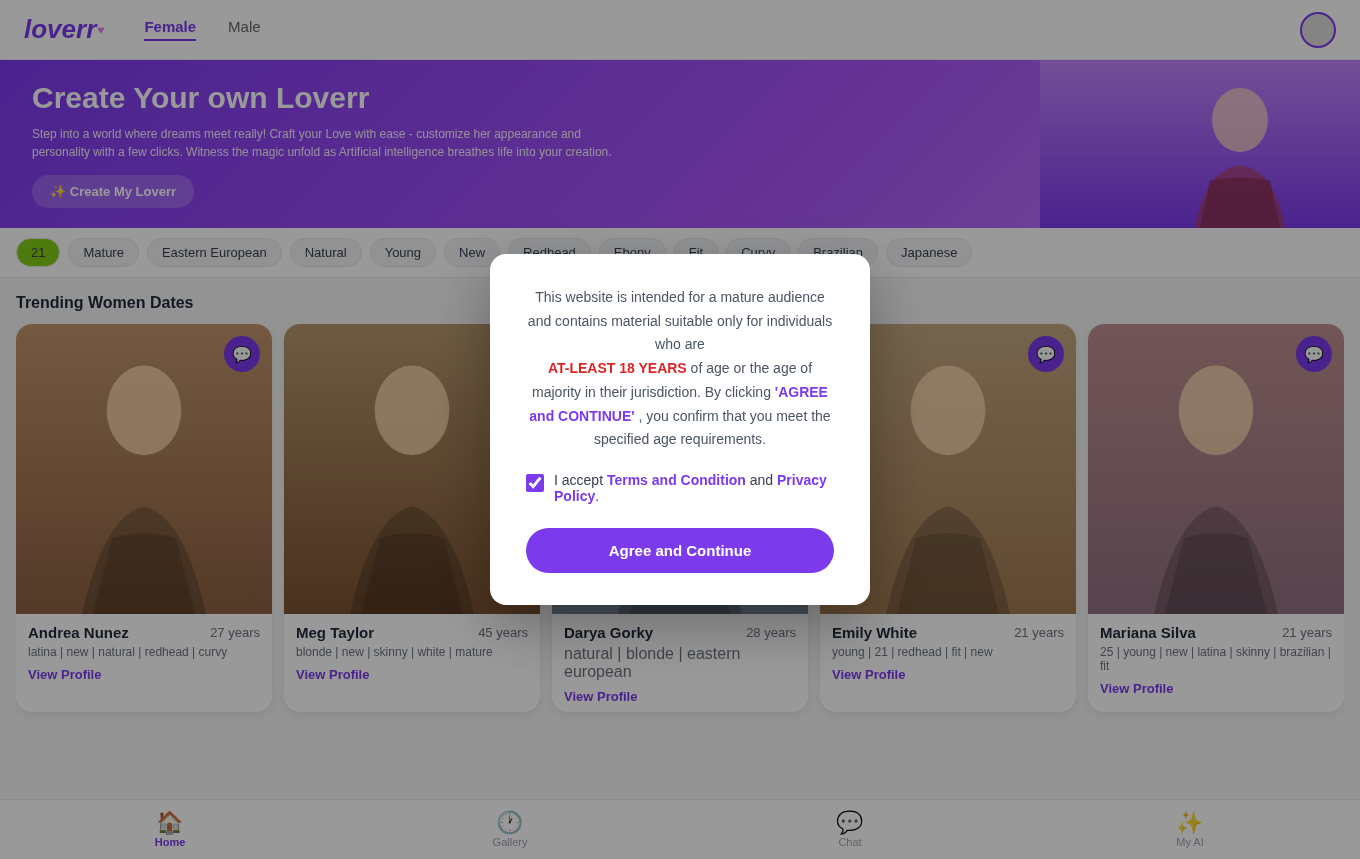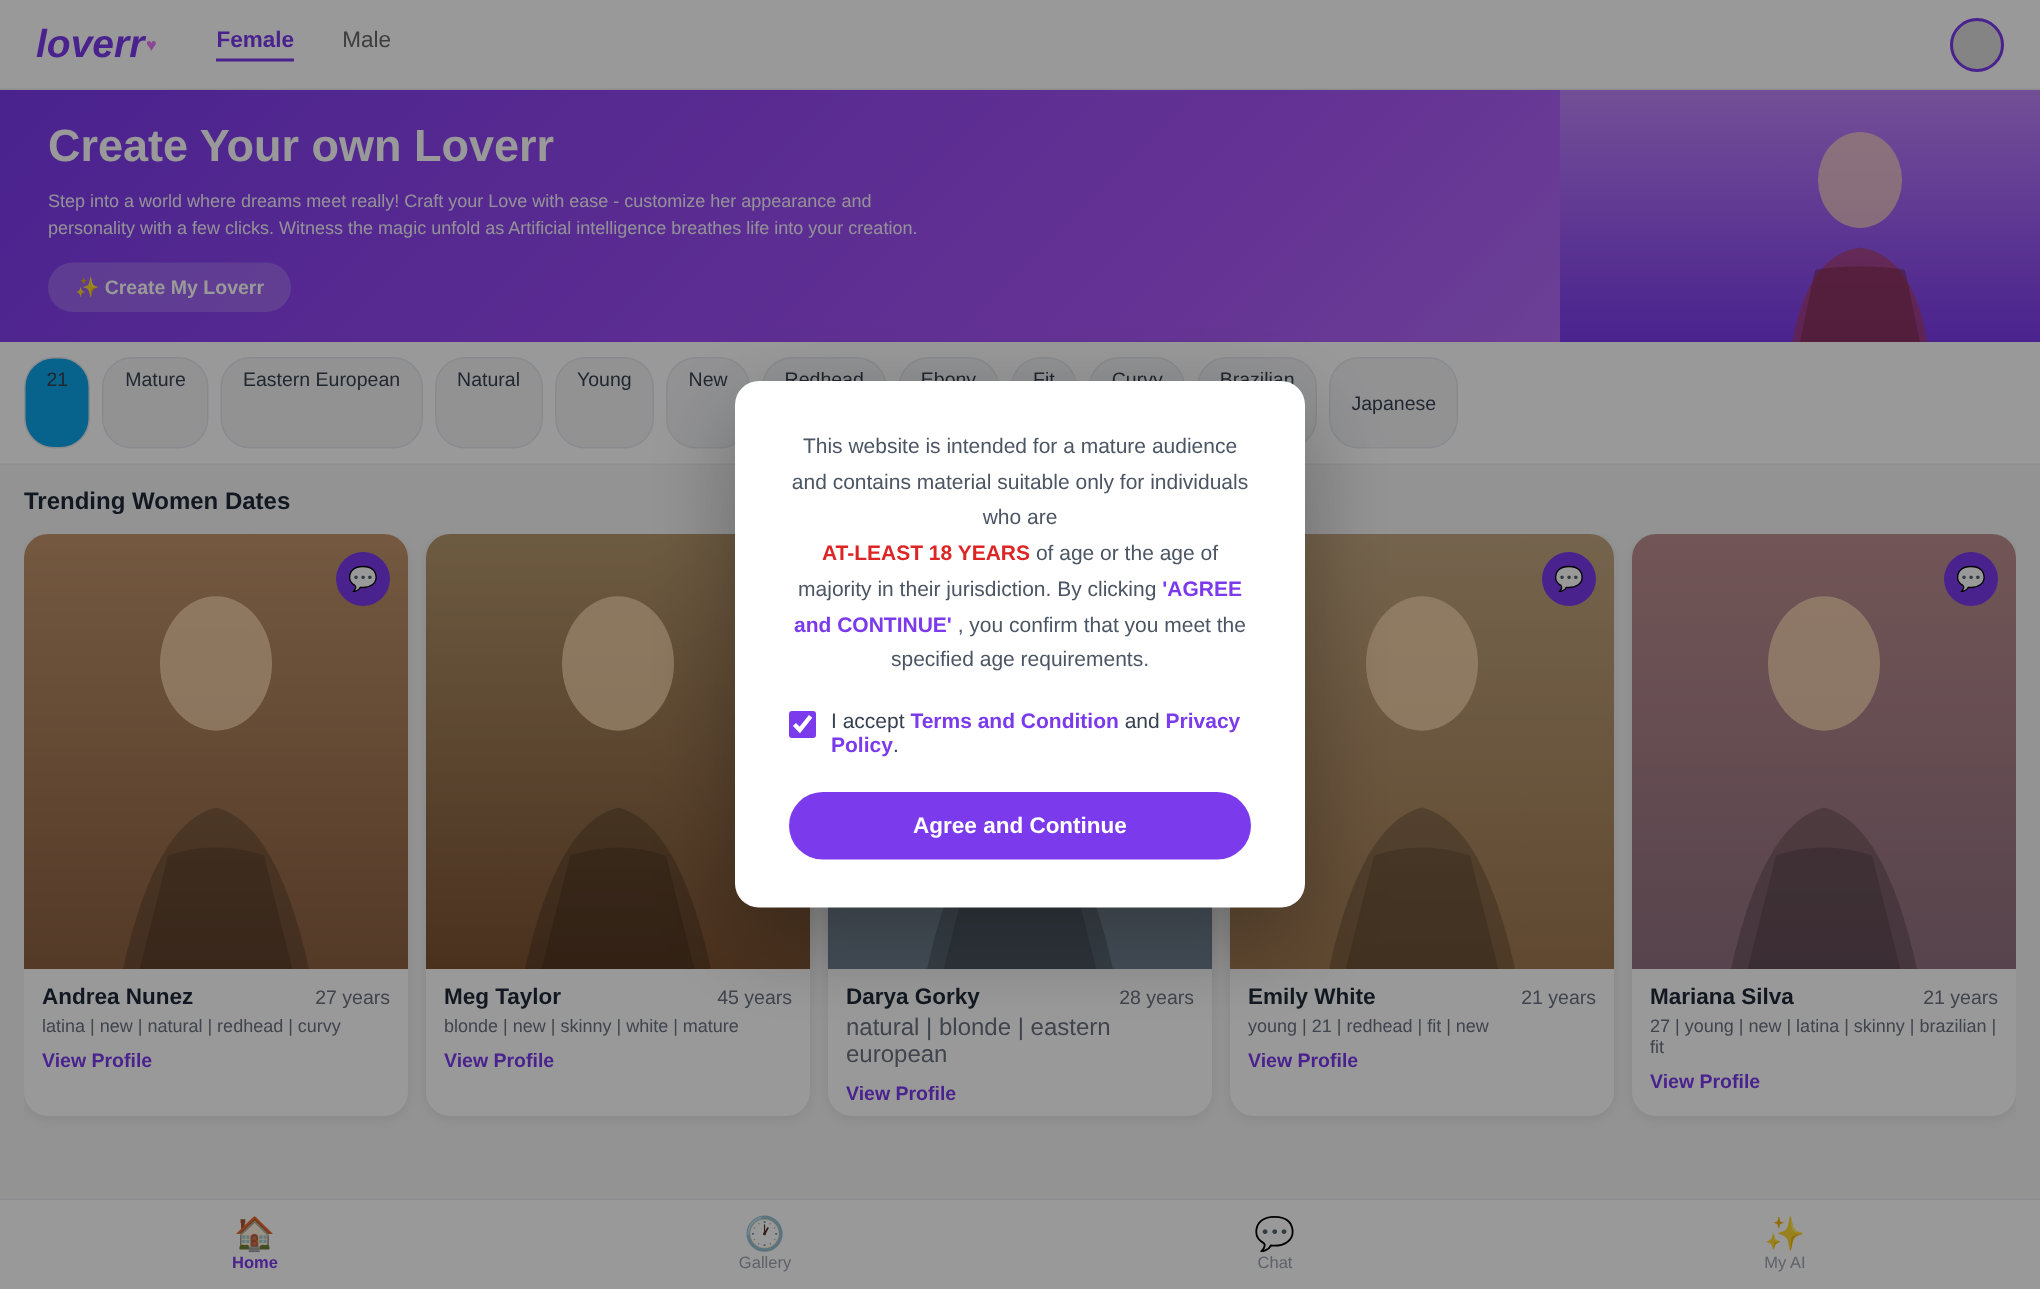"21" span { background: #0ea5e9 -> #84cc16 }
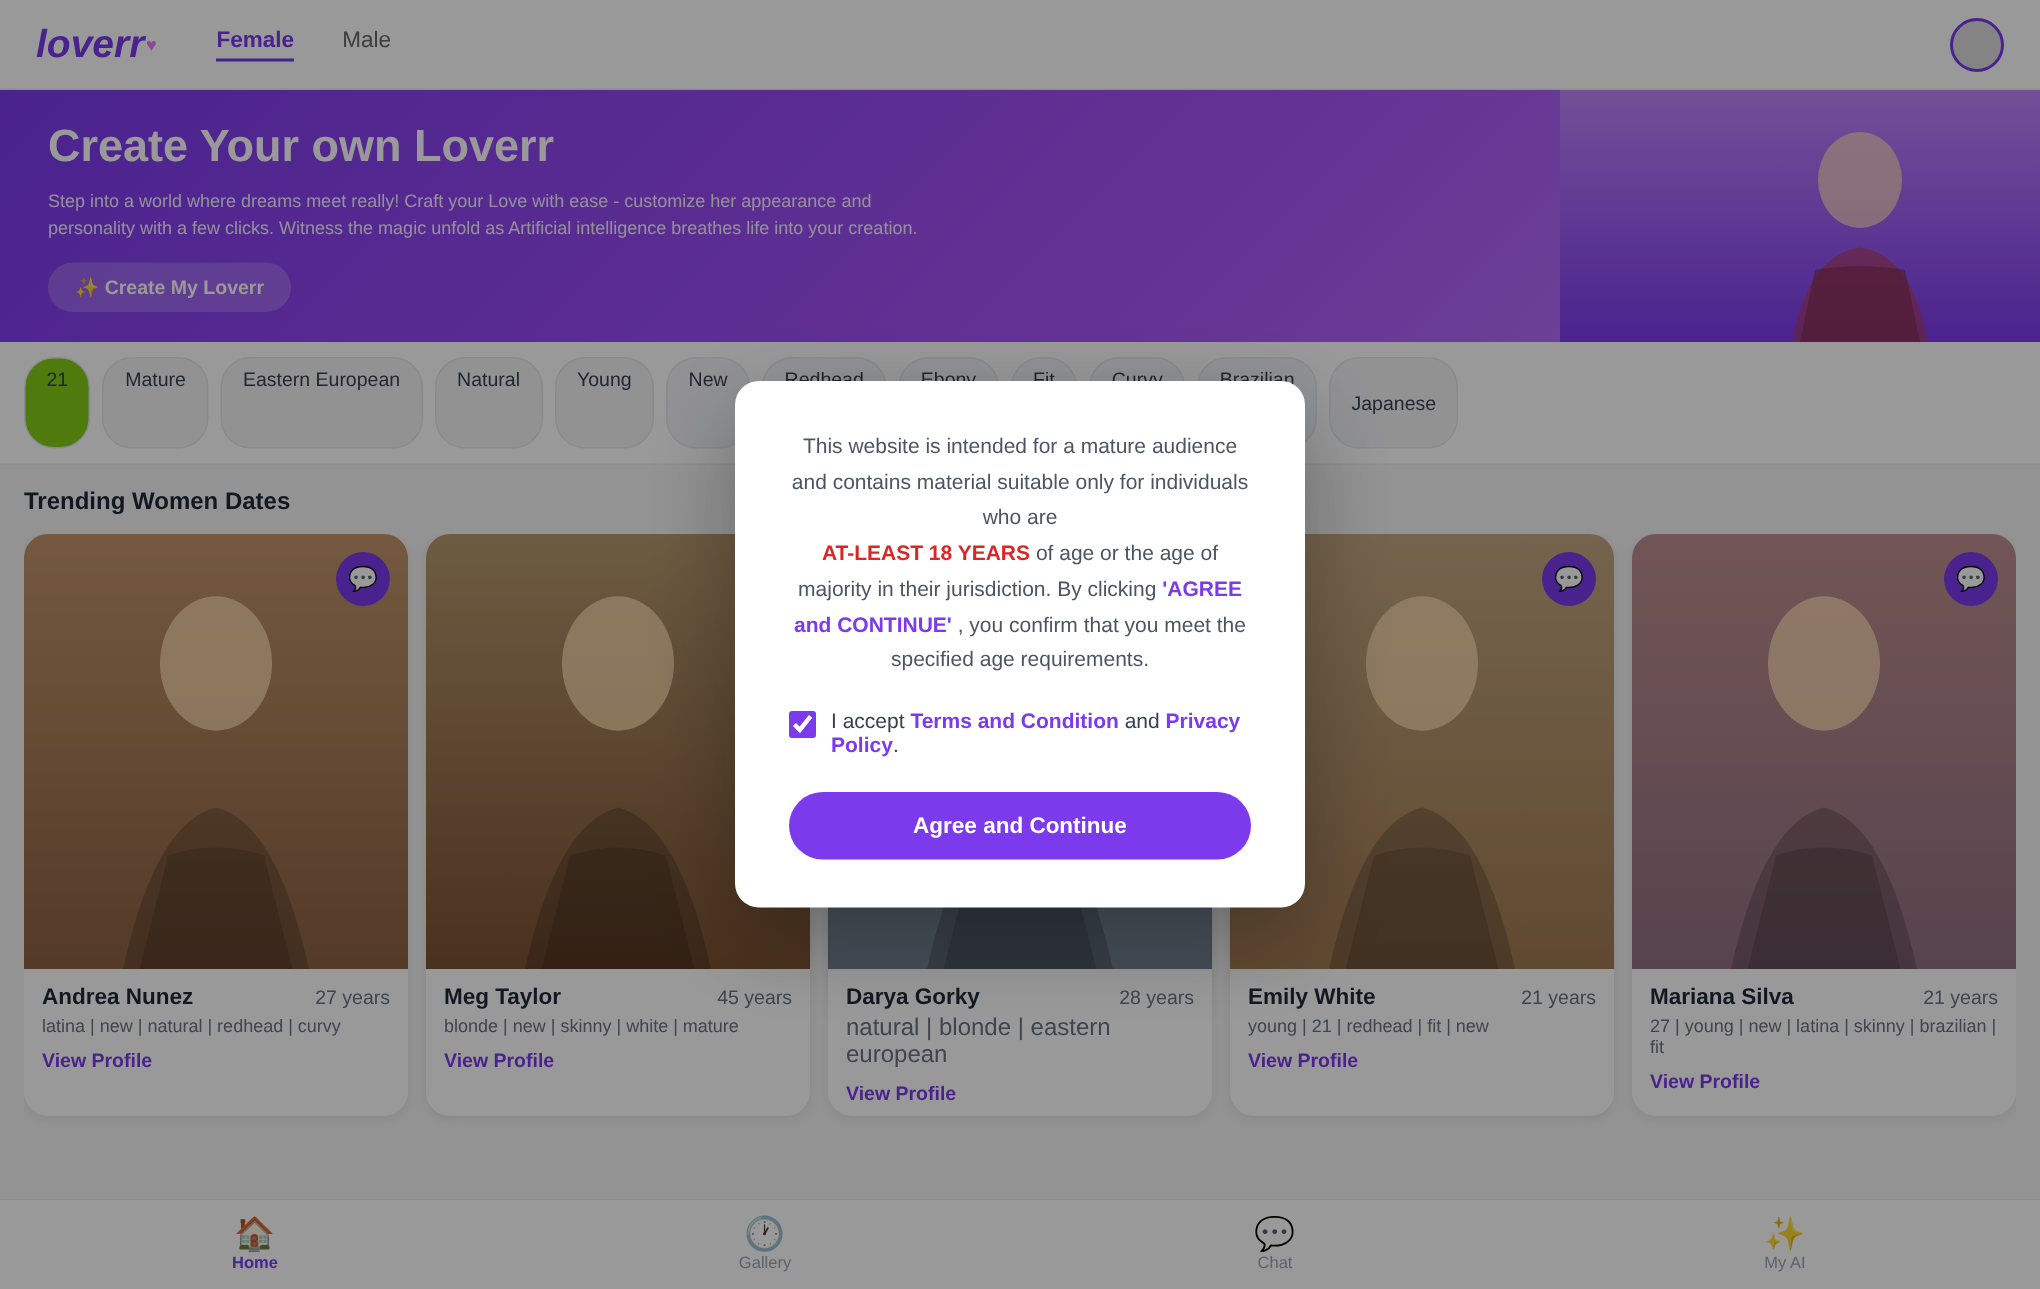"Japanese" span { padding: 22px 14px -> 6px 14px }
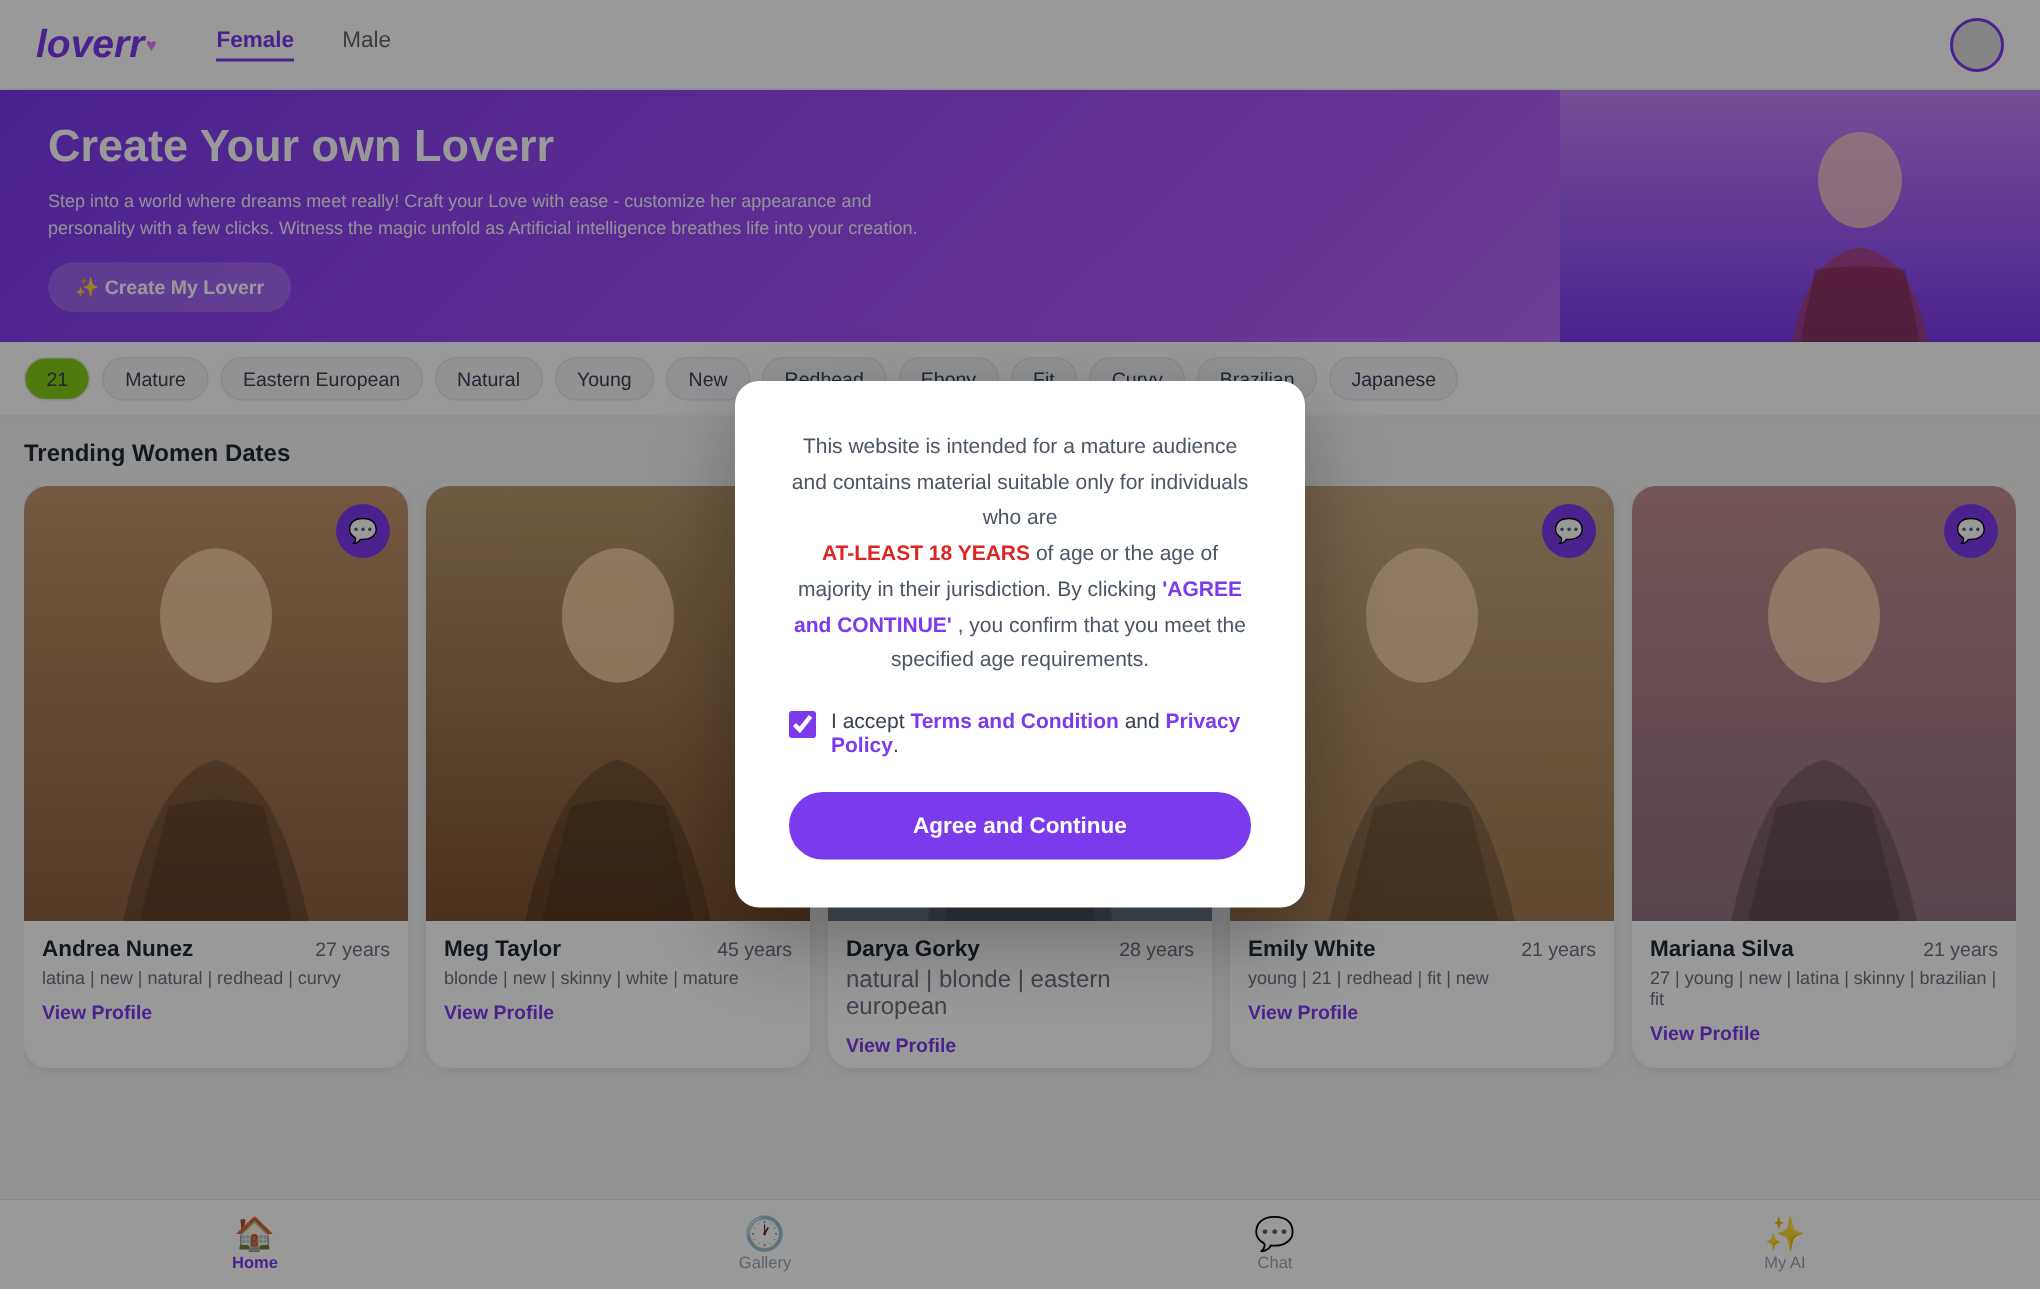"27 | young | new" div { text: 27 -> 25 }
